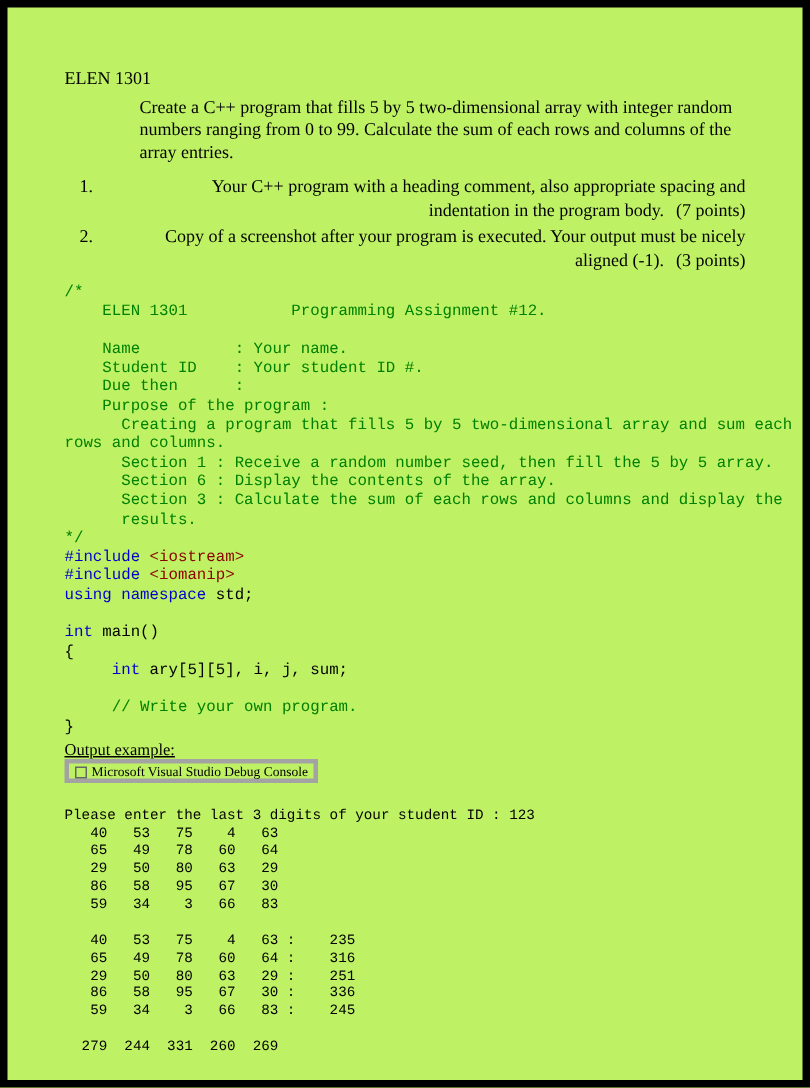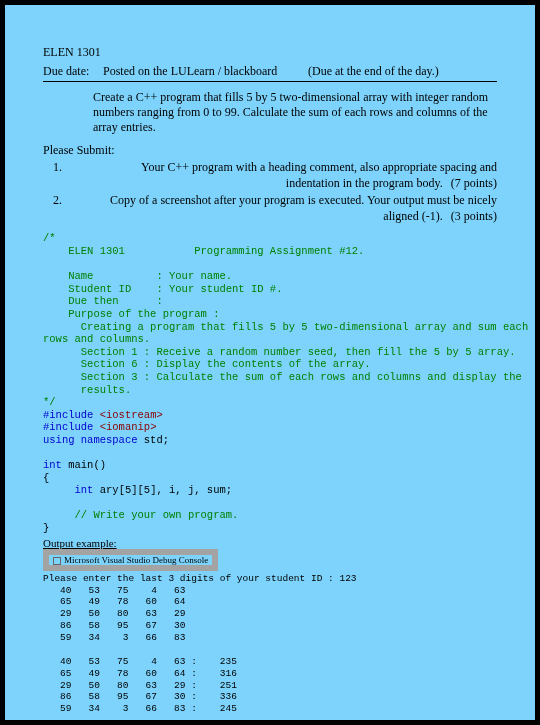"ELEN 1301" .page { background: #7dd3fc -> #bef264 }
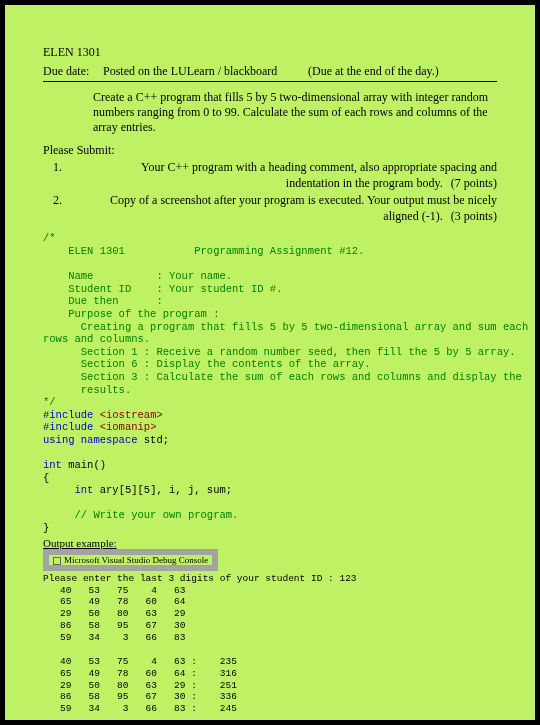"Due date:" div.due-row { html: <div> <div>Due date:</div> <div>Posted on the LULearn / blackboard</div> <div>(Due at the end of the day.)</div> </div> -> none }
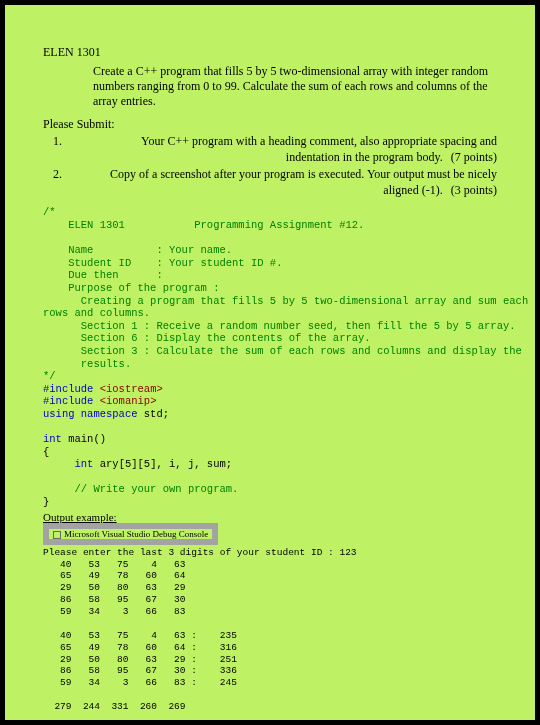"Please Submit:" div.submit-label { html: <div>Please Submit:</div> -> none }
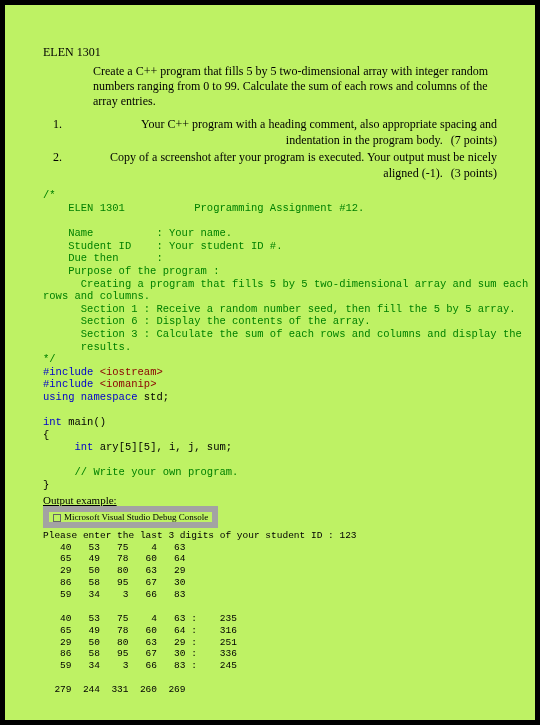"Microsoft Visual Studio Debug Console" .console-title { border: 6px solid #a3a3a3 -> 3px solid #a3a3a3; margin-bottom: 2px -> 16px }
